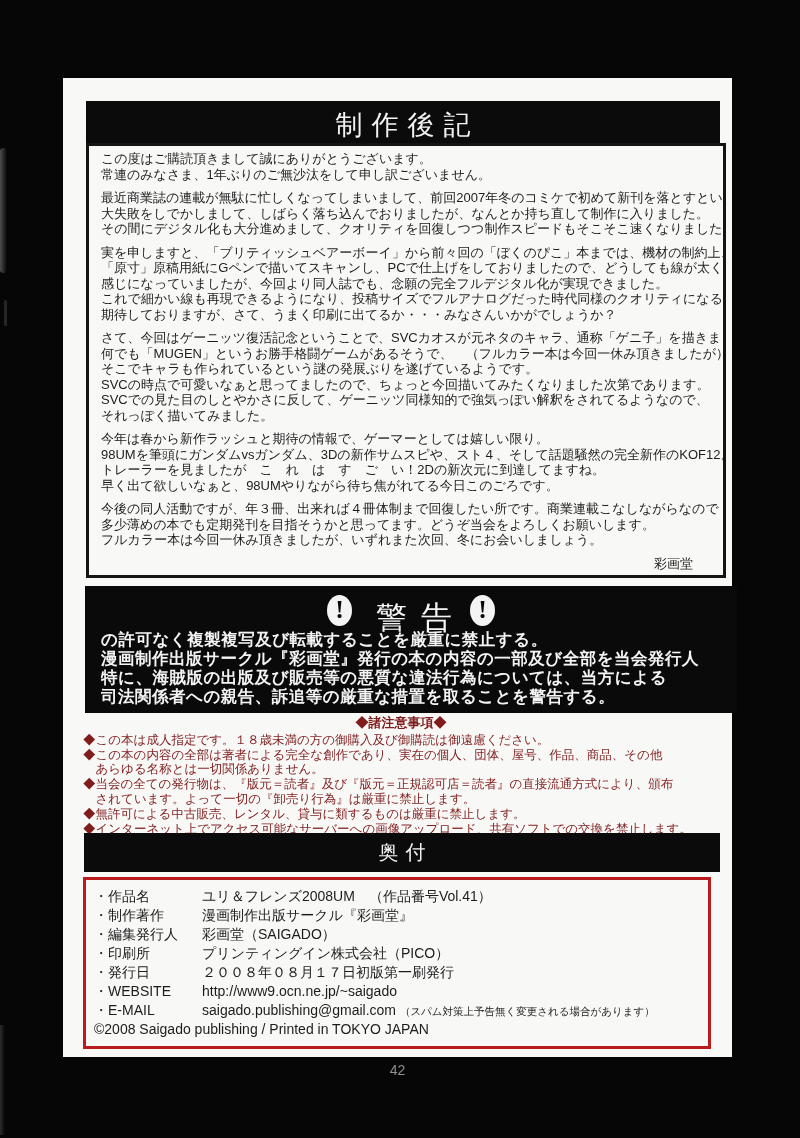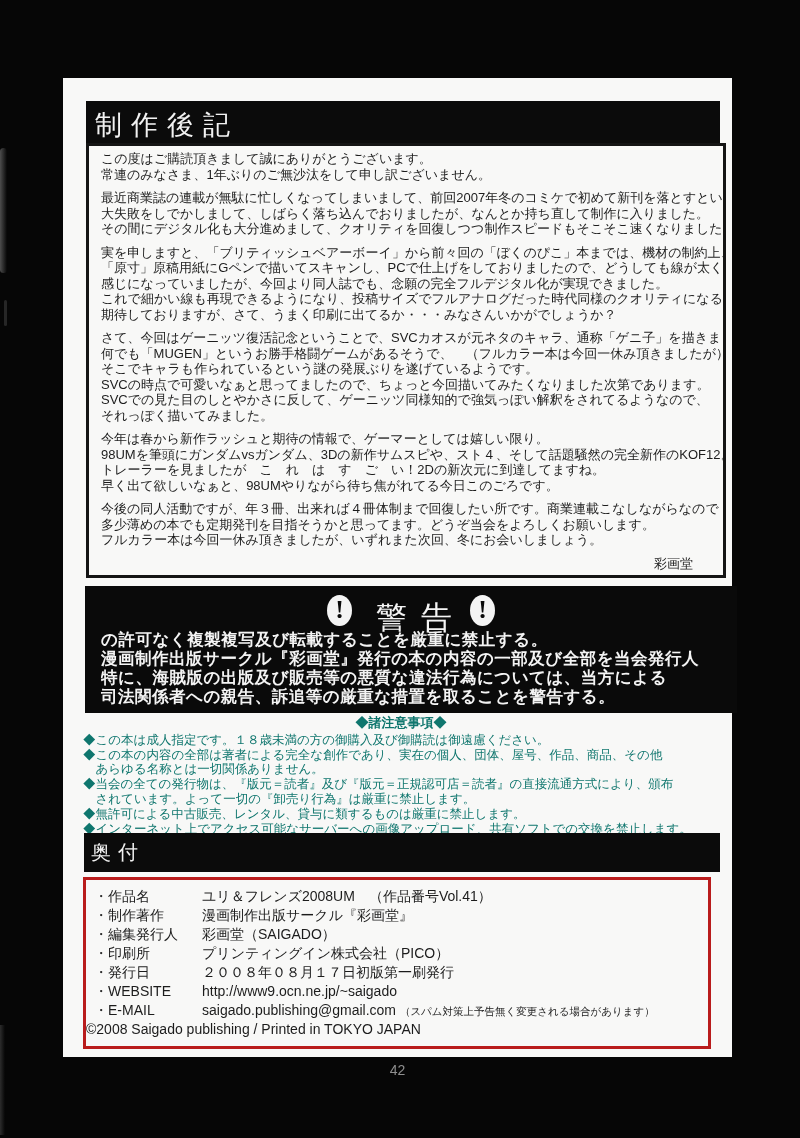"制作後記" .titlebar { justify-content: none -> center }
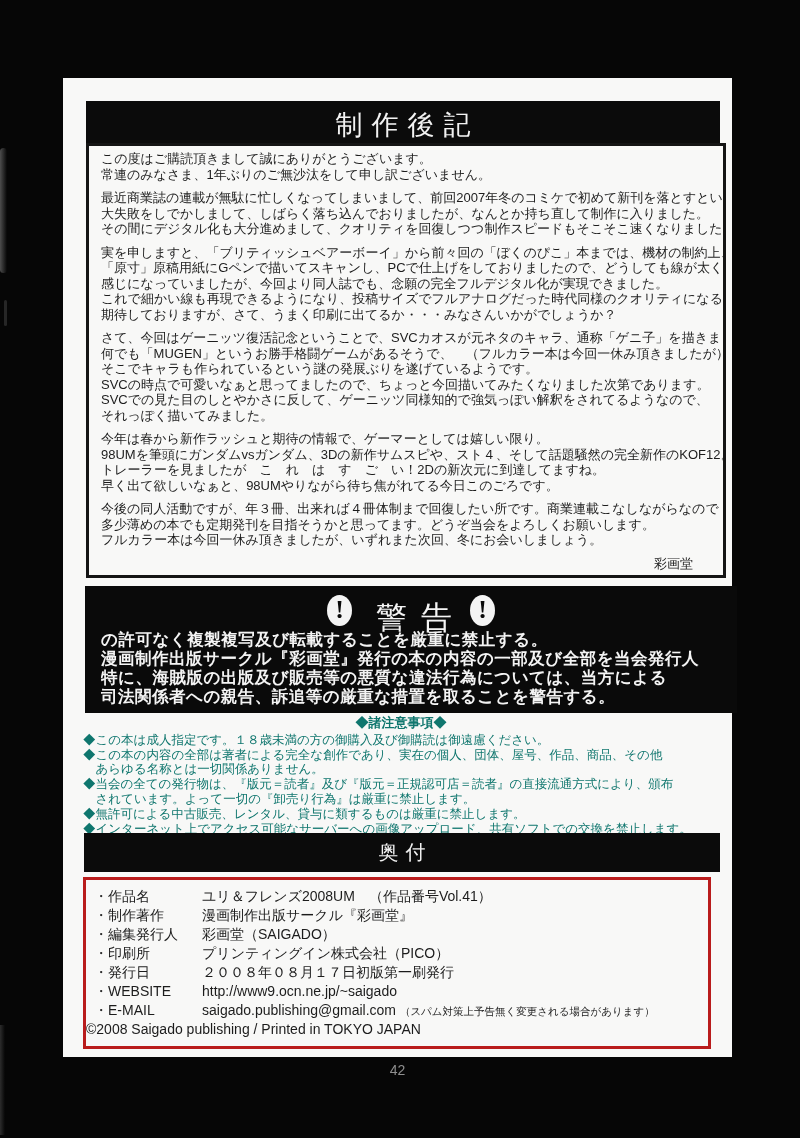"◆諸注意事項◆" .notices { color: #0f766e -> #7f1d1d }
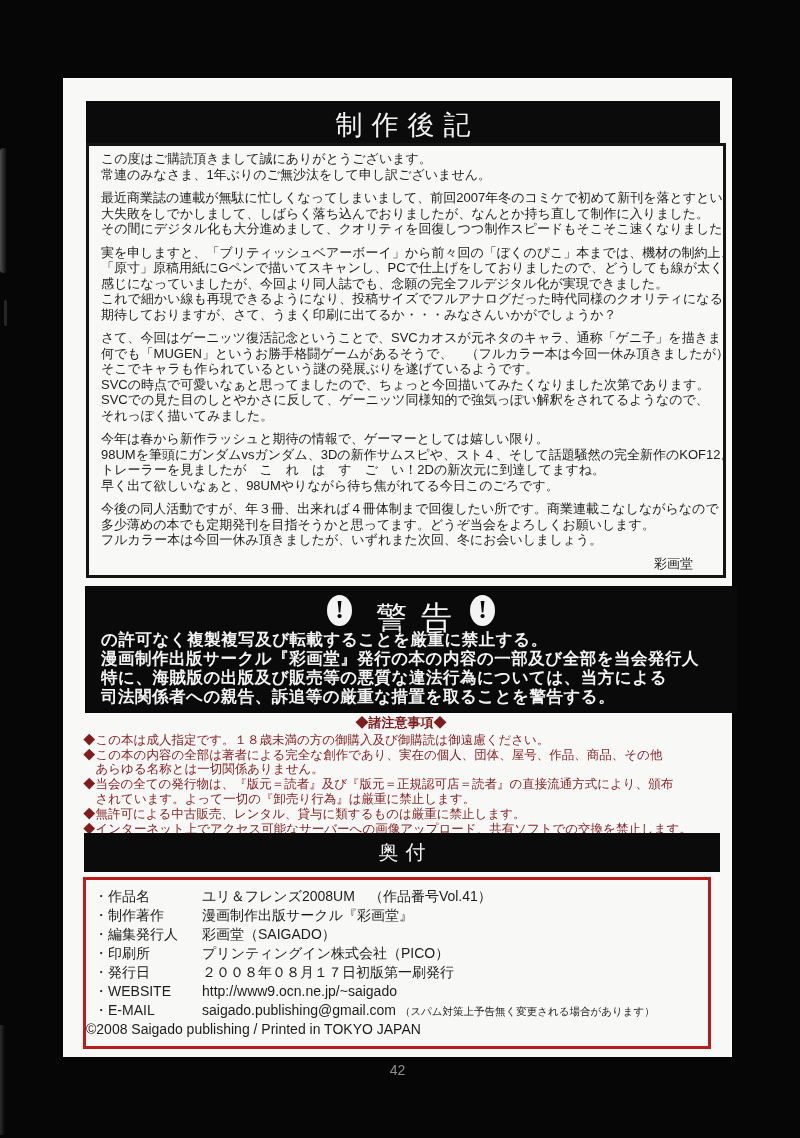"©2008 Saigado publishing / Printed" .colobox .copy { padding-left: none -> 8px }
